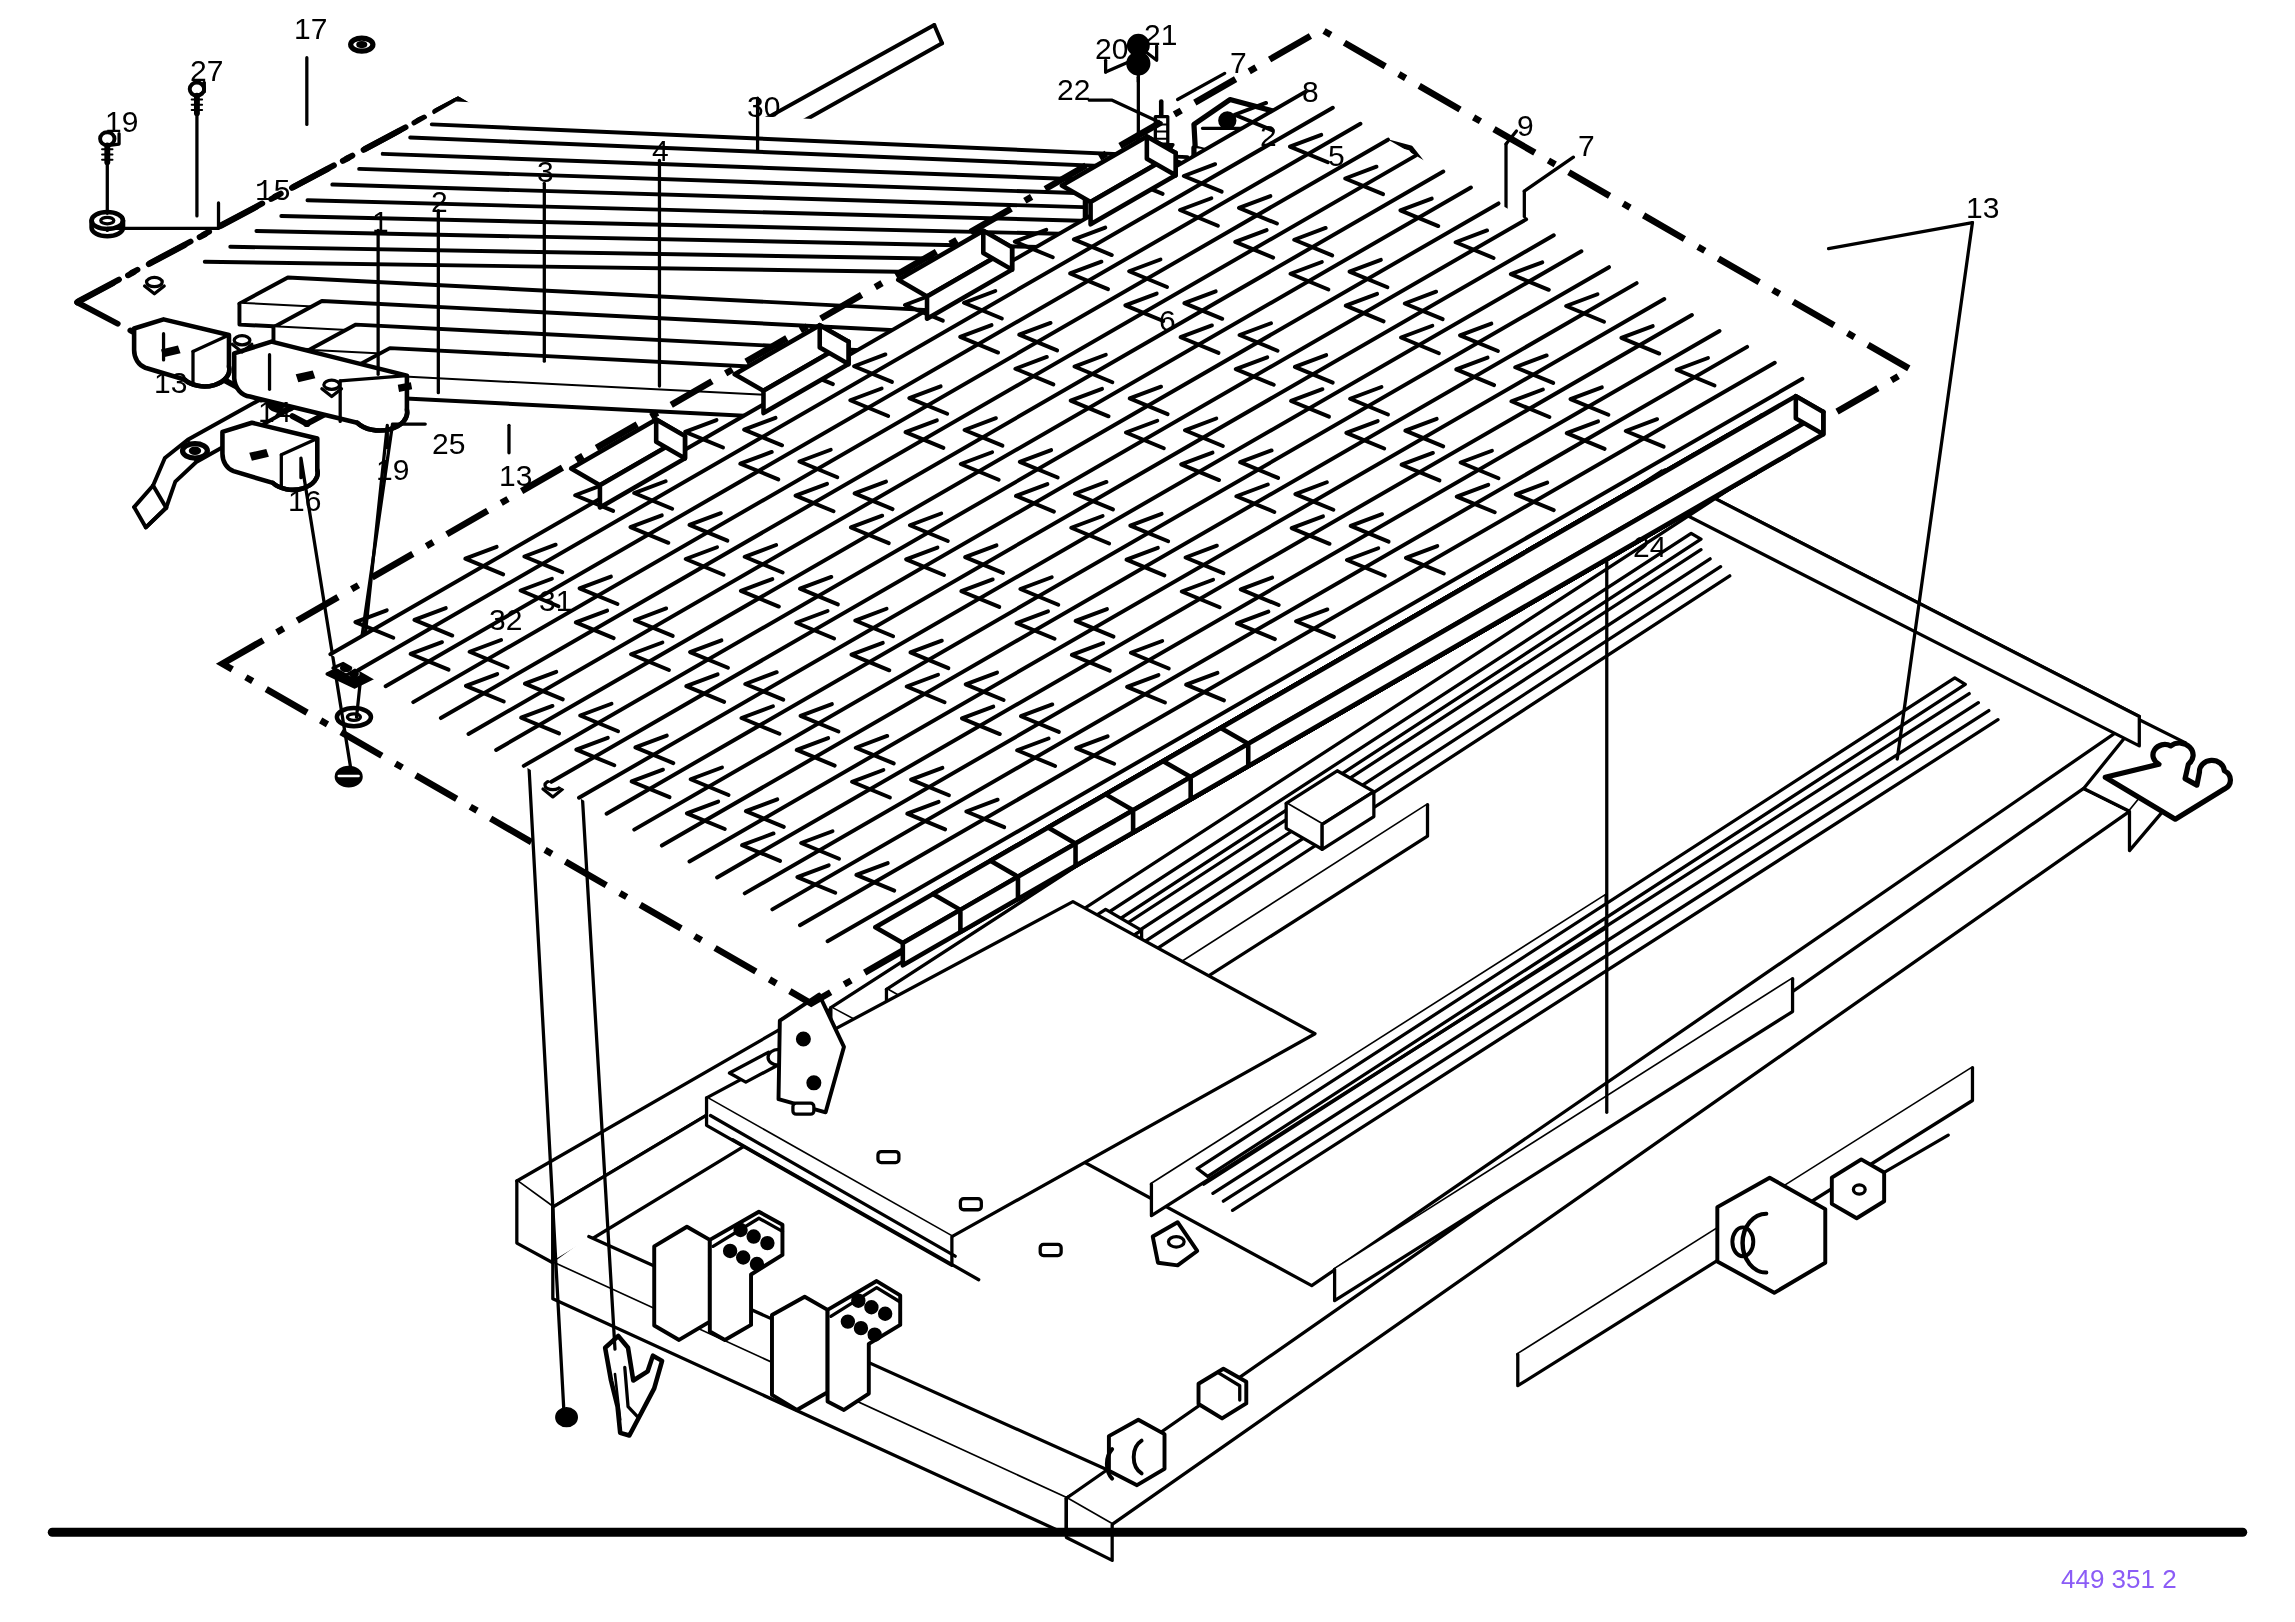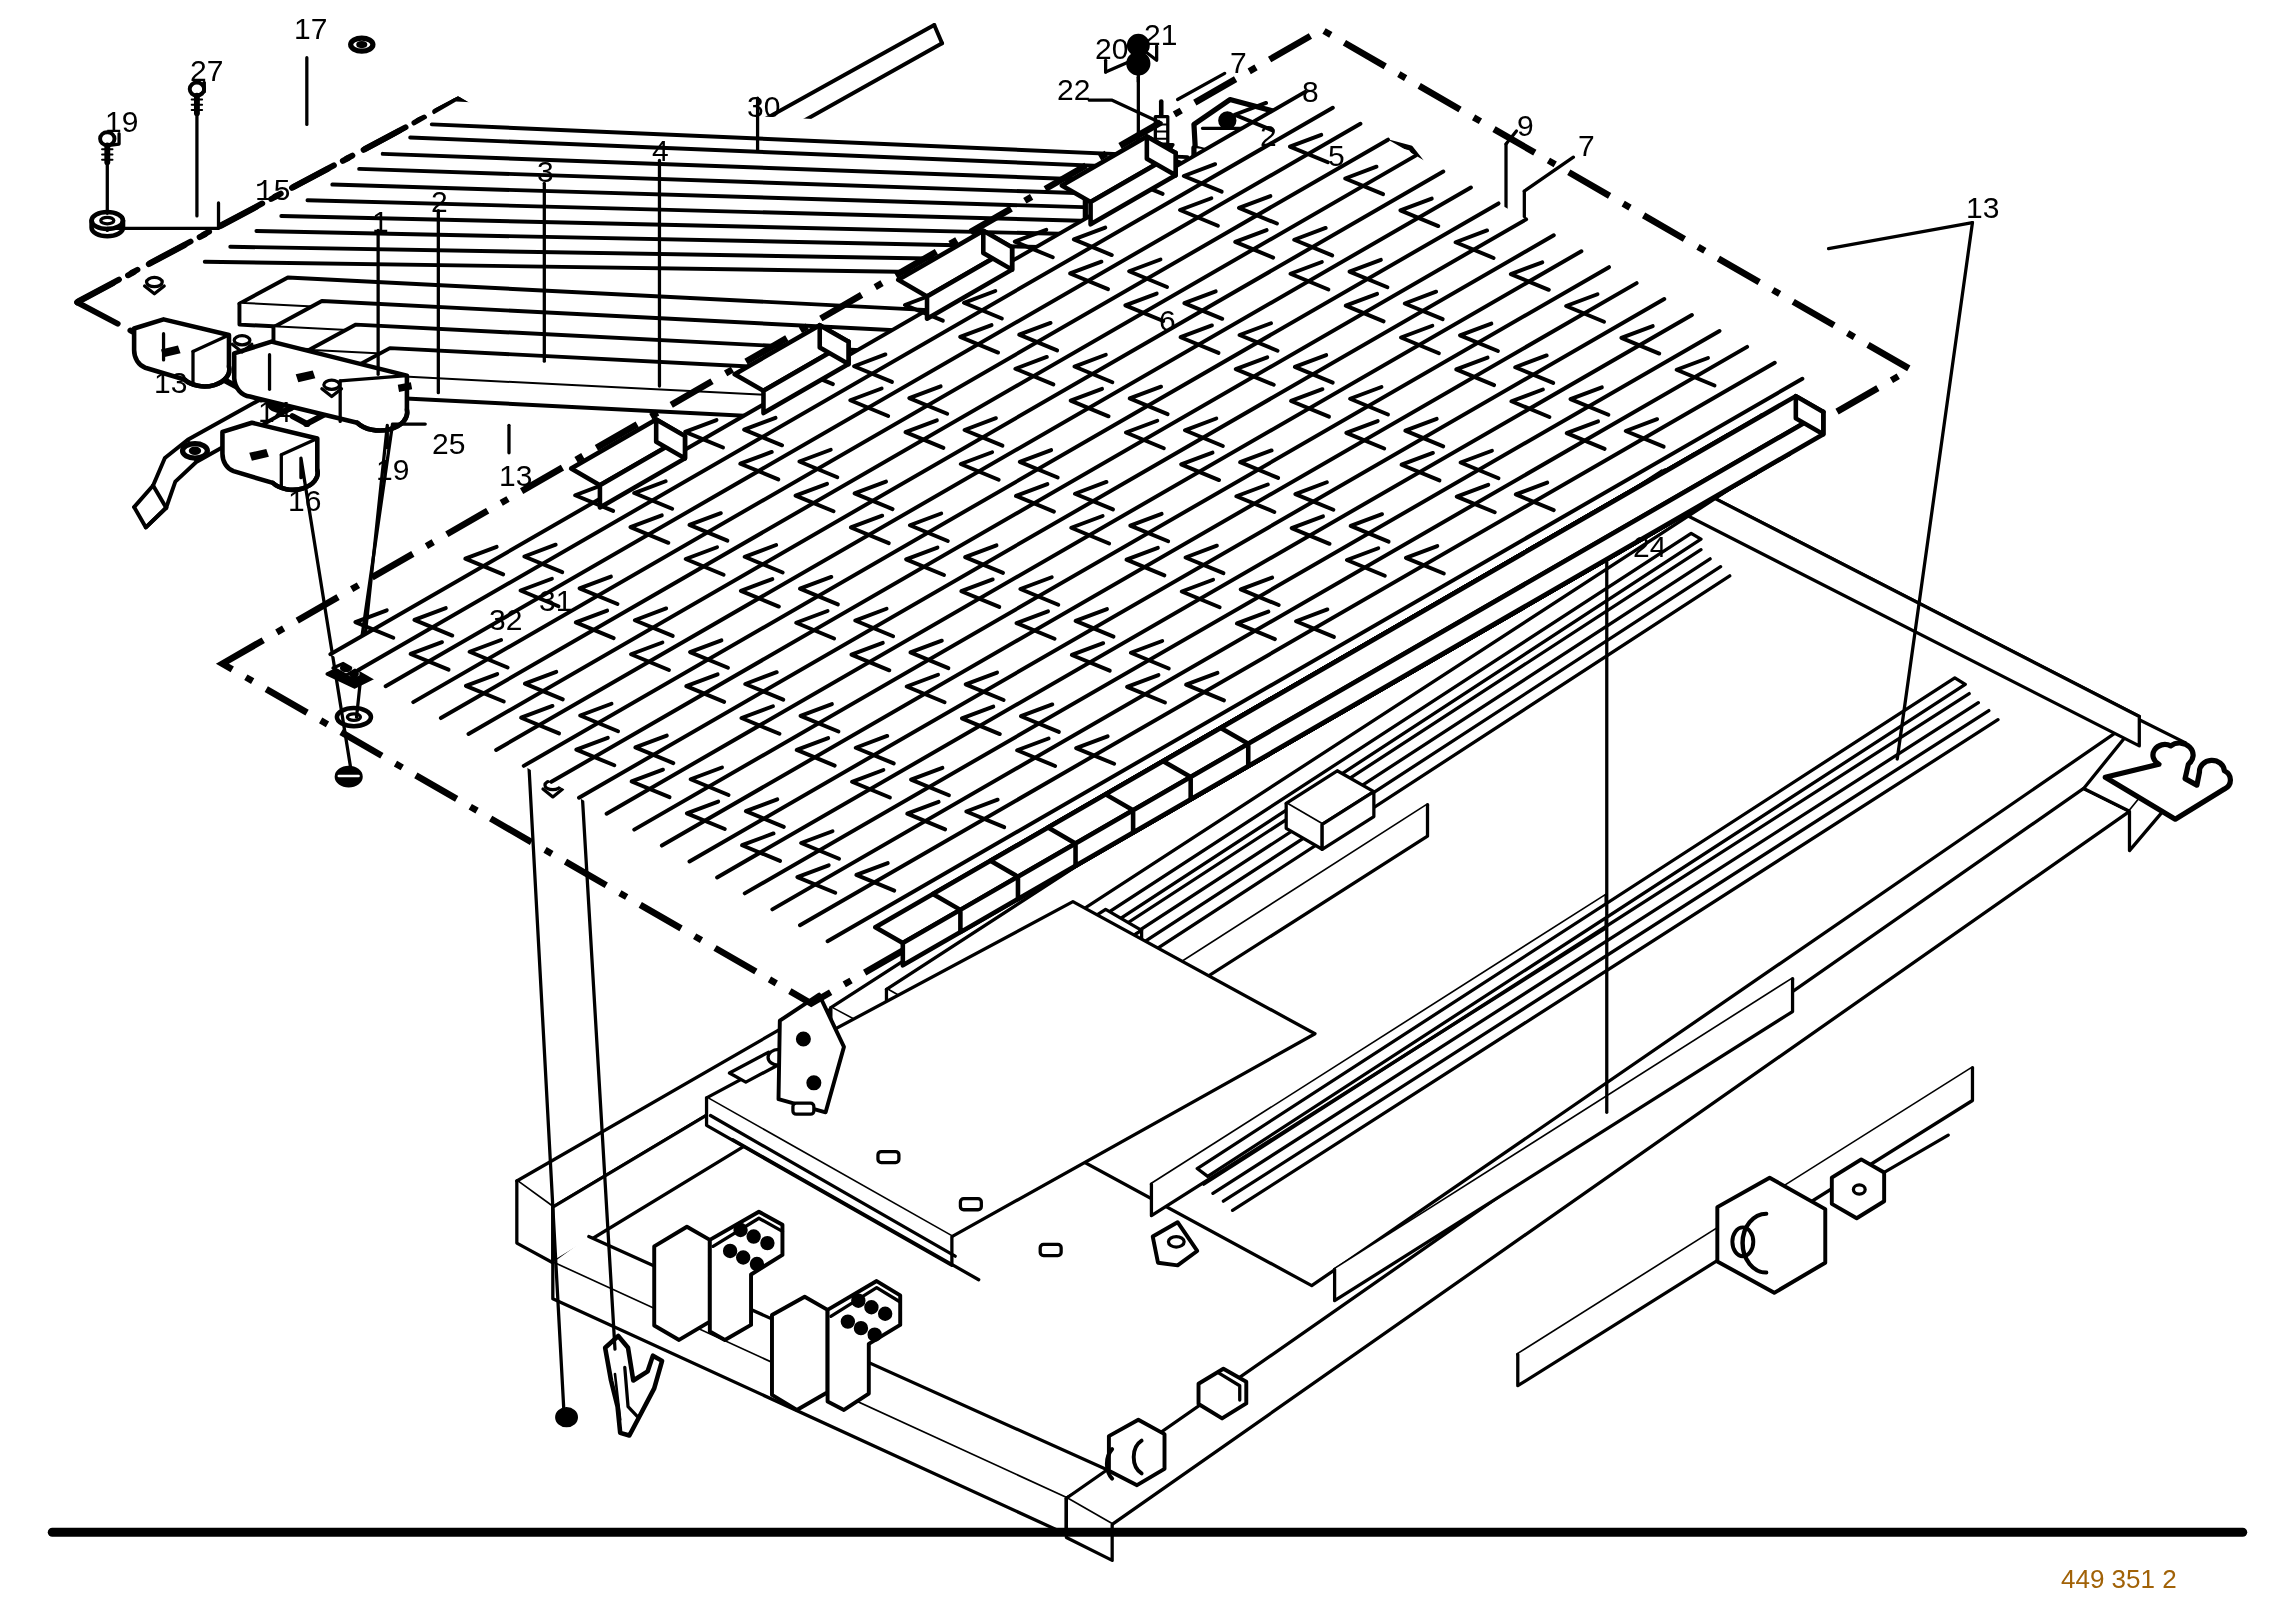"449 351 2" .footer-code { color: #a16207 -> #8b5cf6 }
